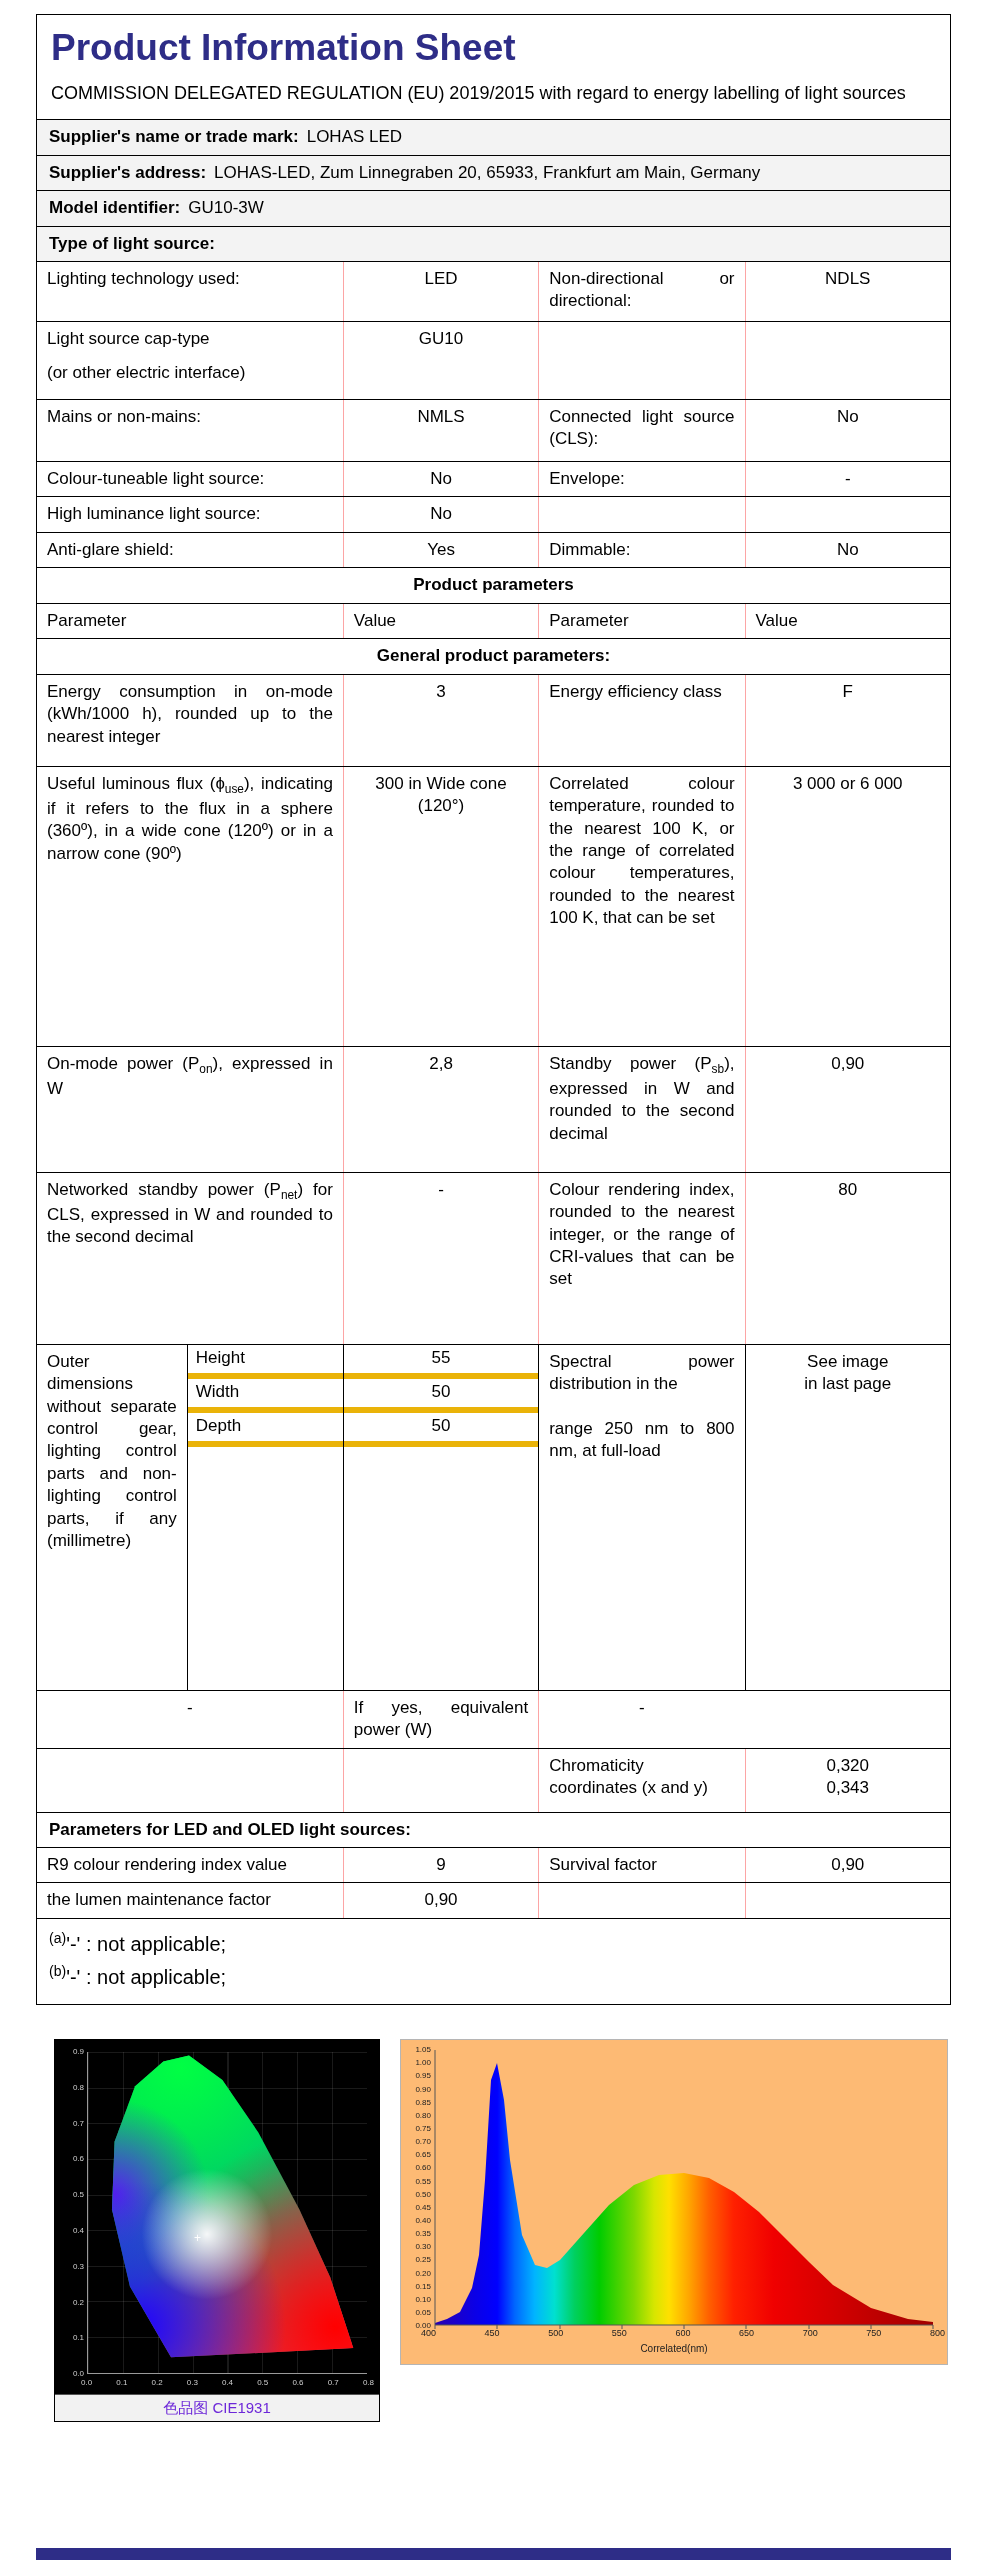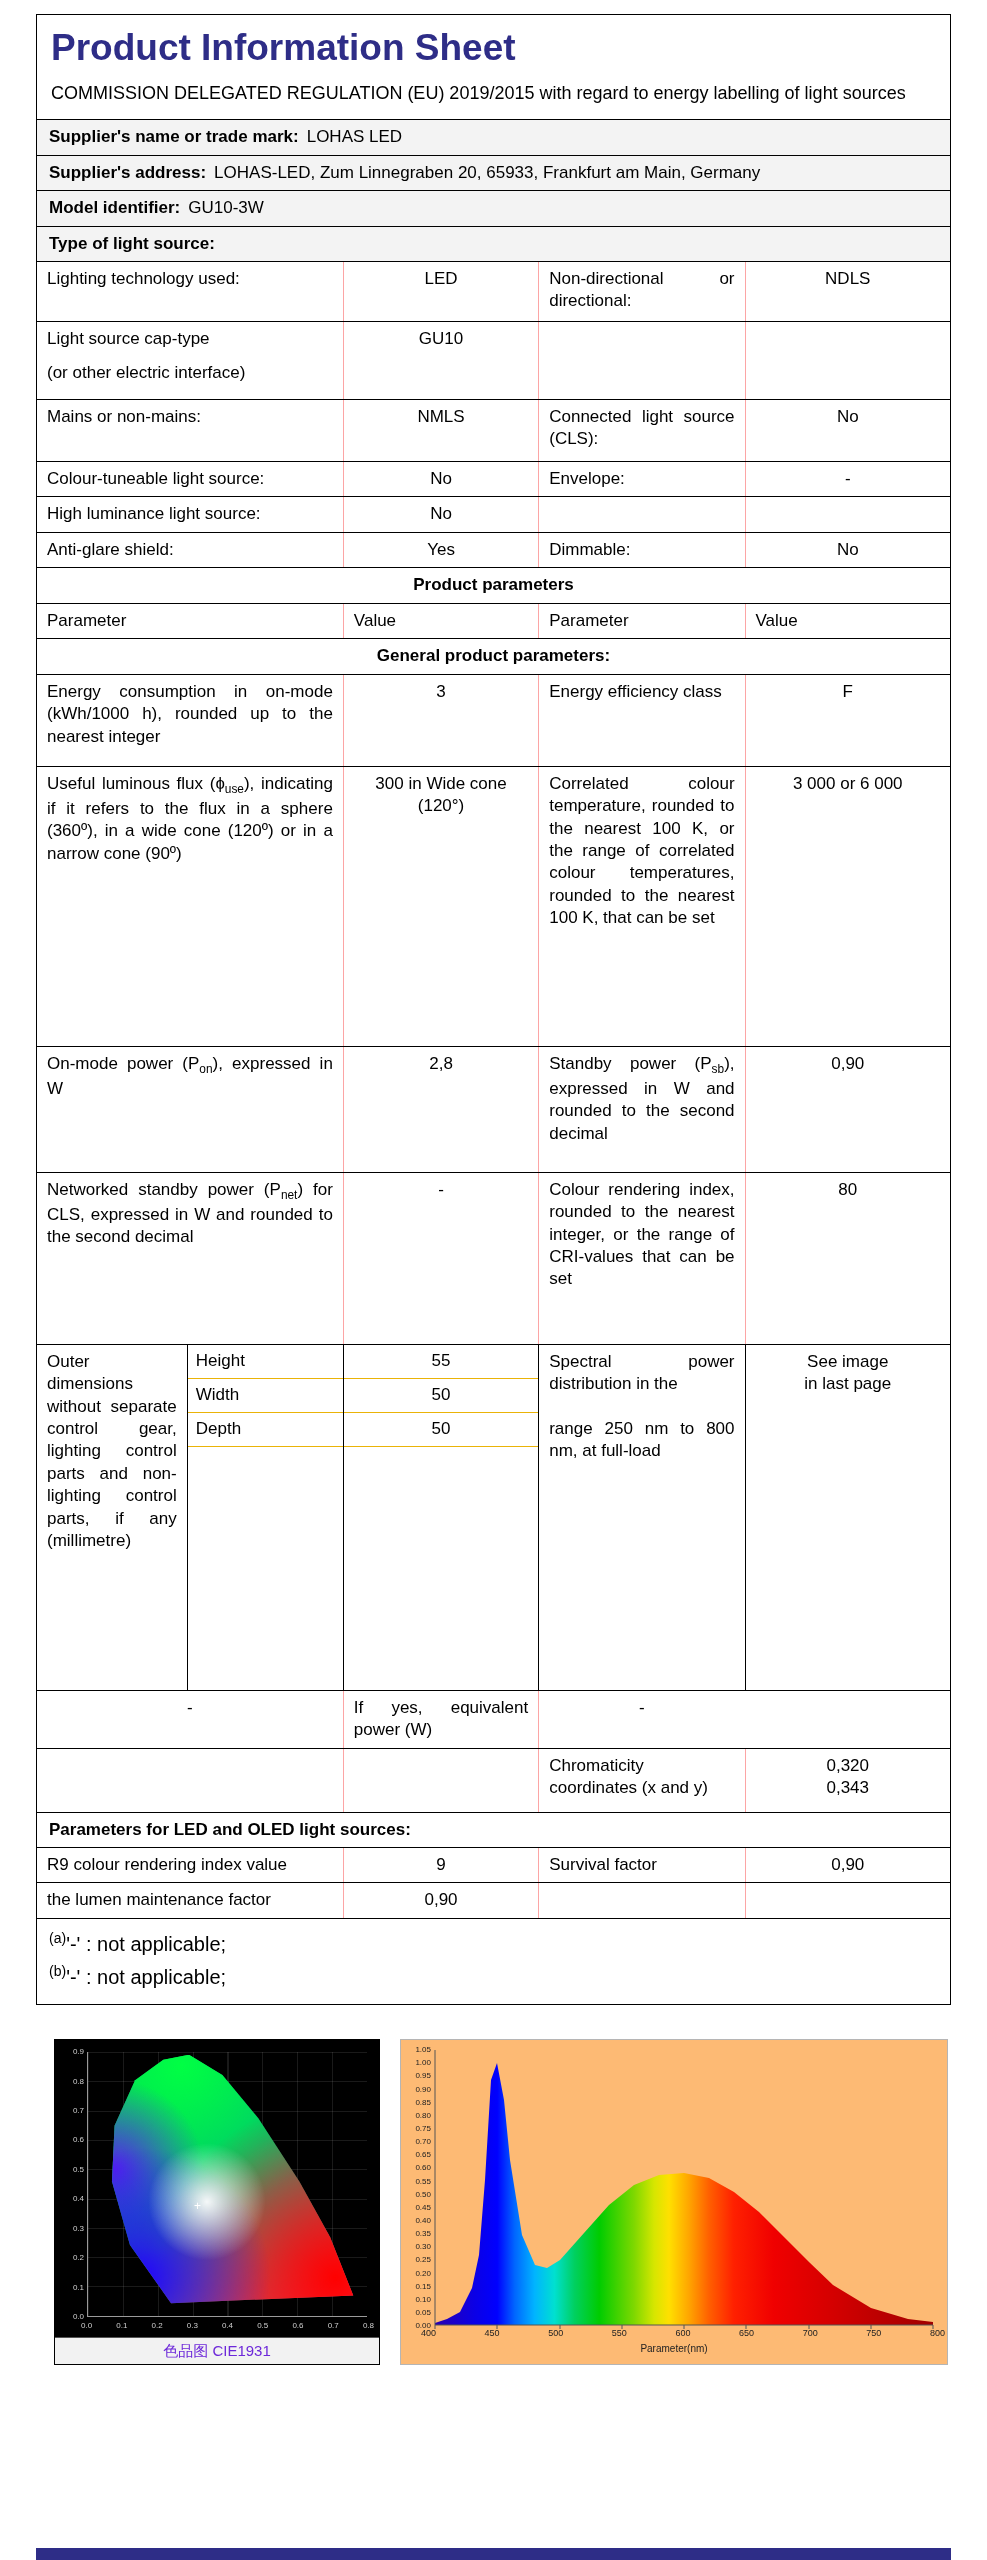"Height" .dimrow { border-bottom: 1px solid #eab308 -> 6px solid #eab308 }
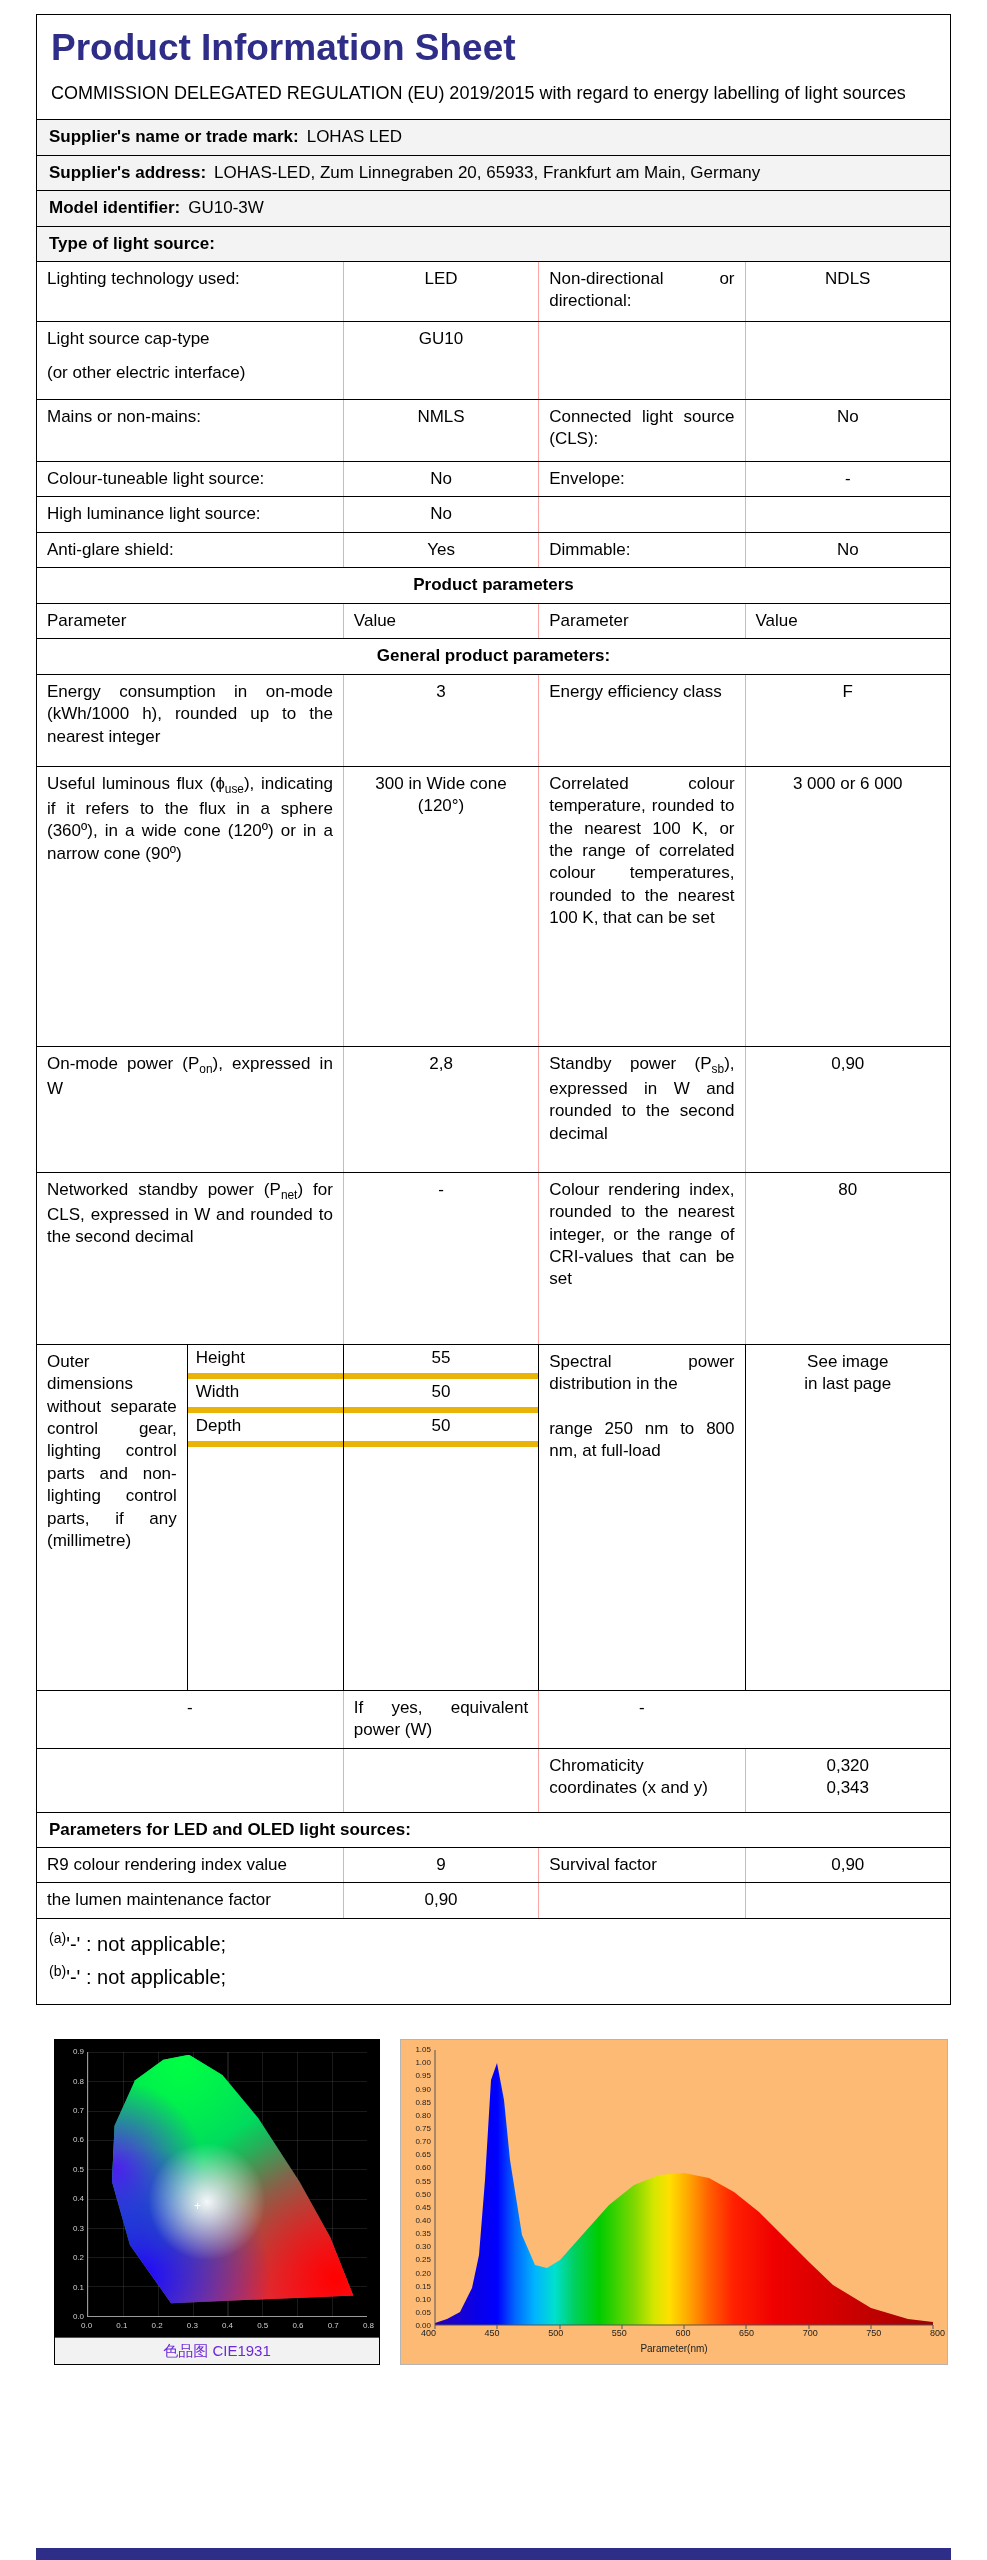"0.9" .cie { height: 326px -> 383px }
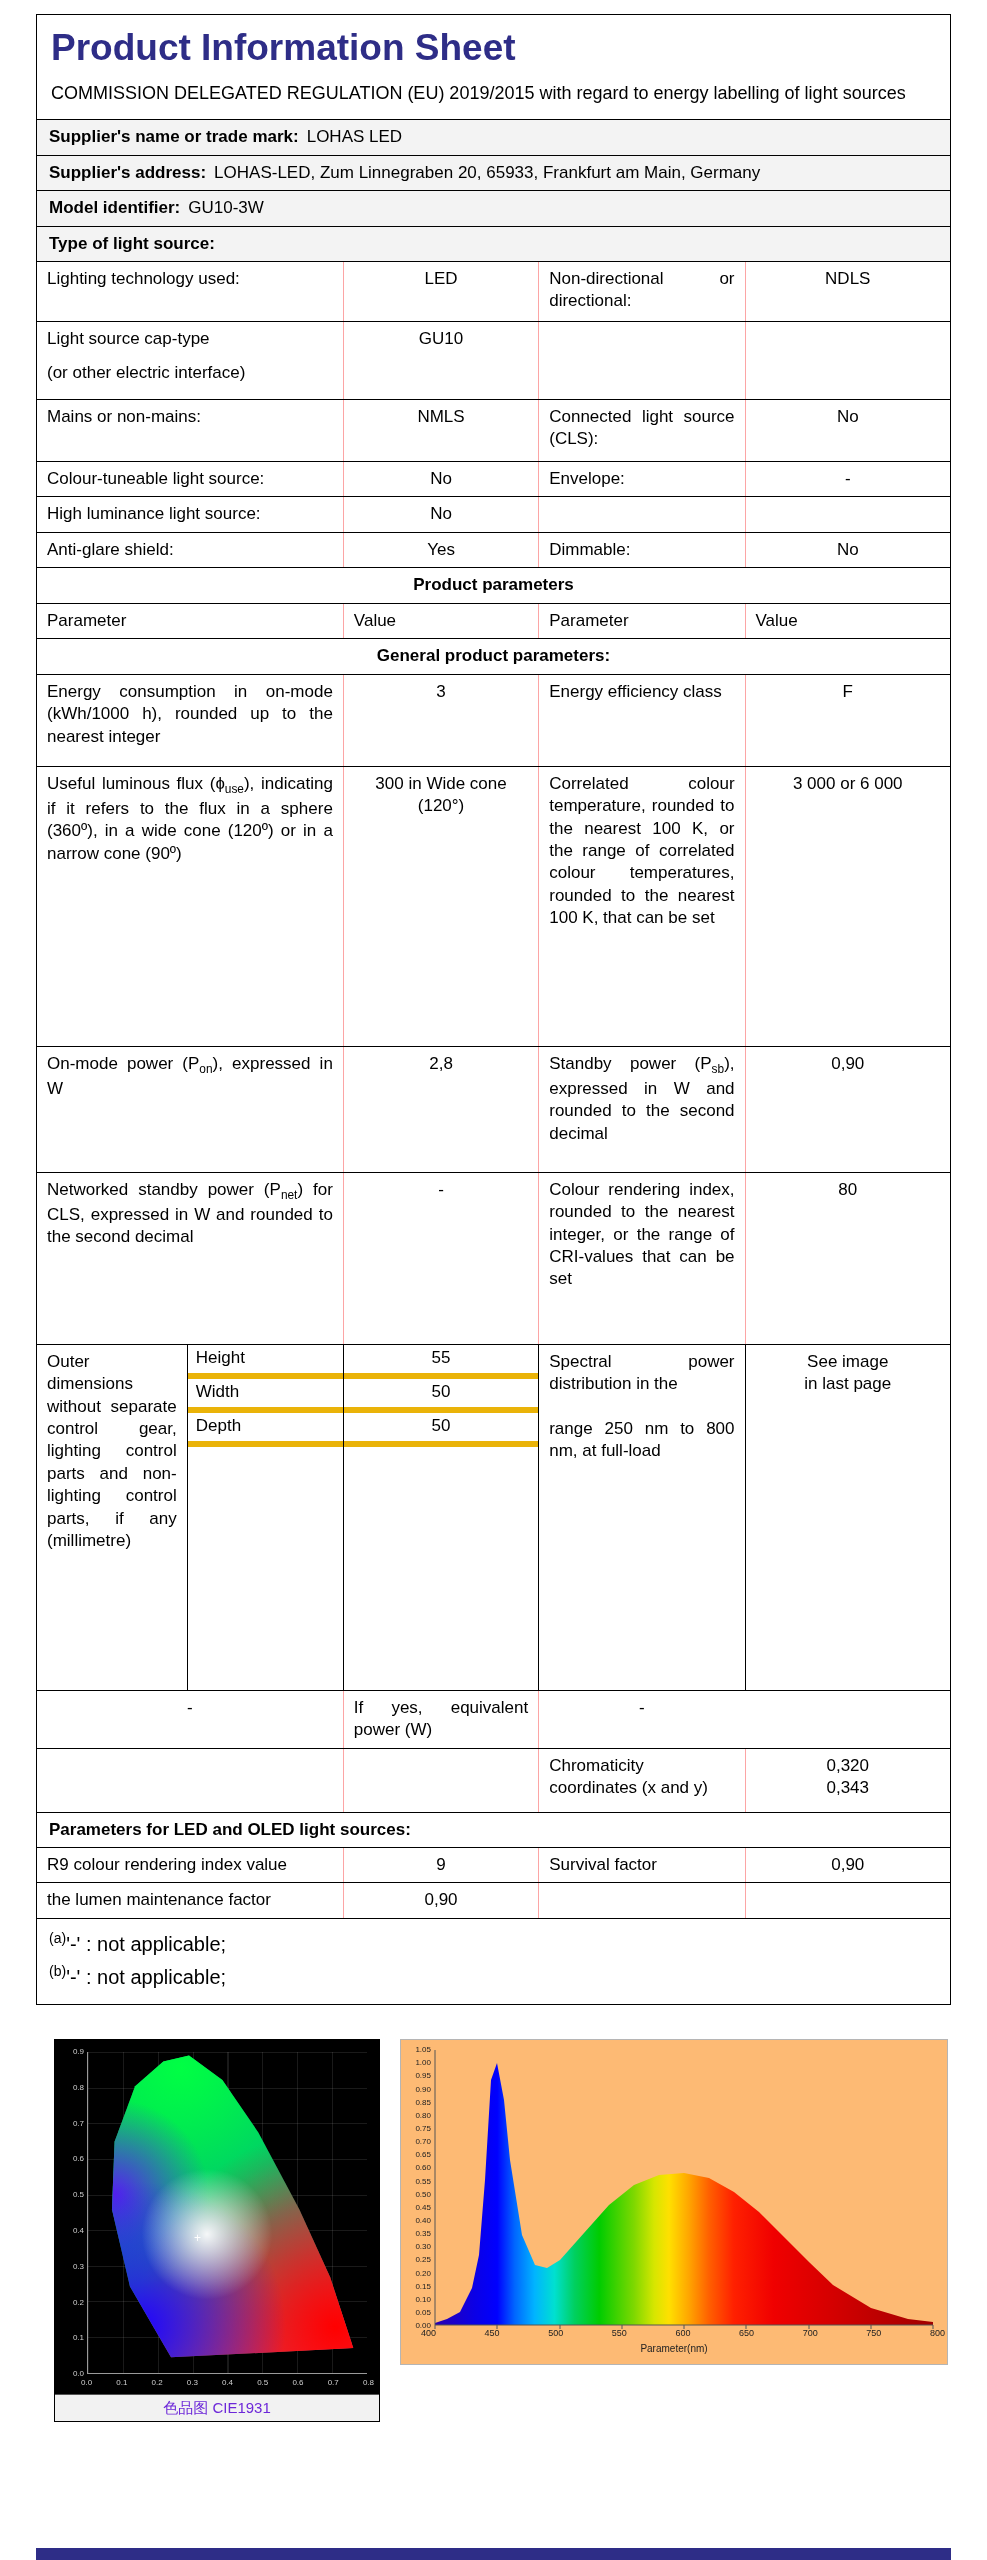"Parameter(nm)" div.spd-xlabel { text: Parameter -> Correlated }
